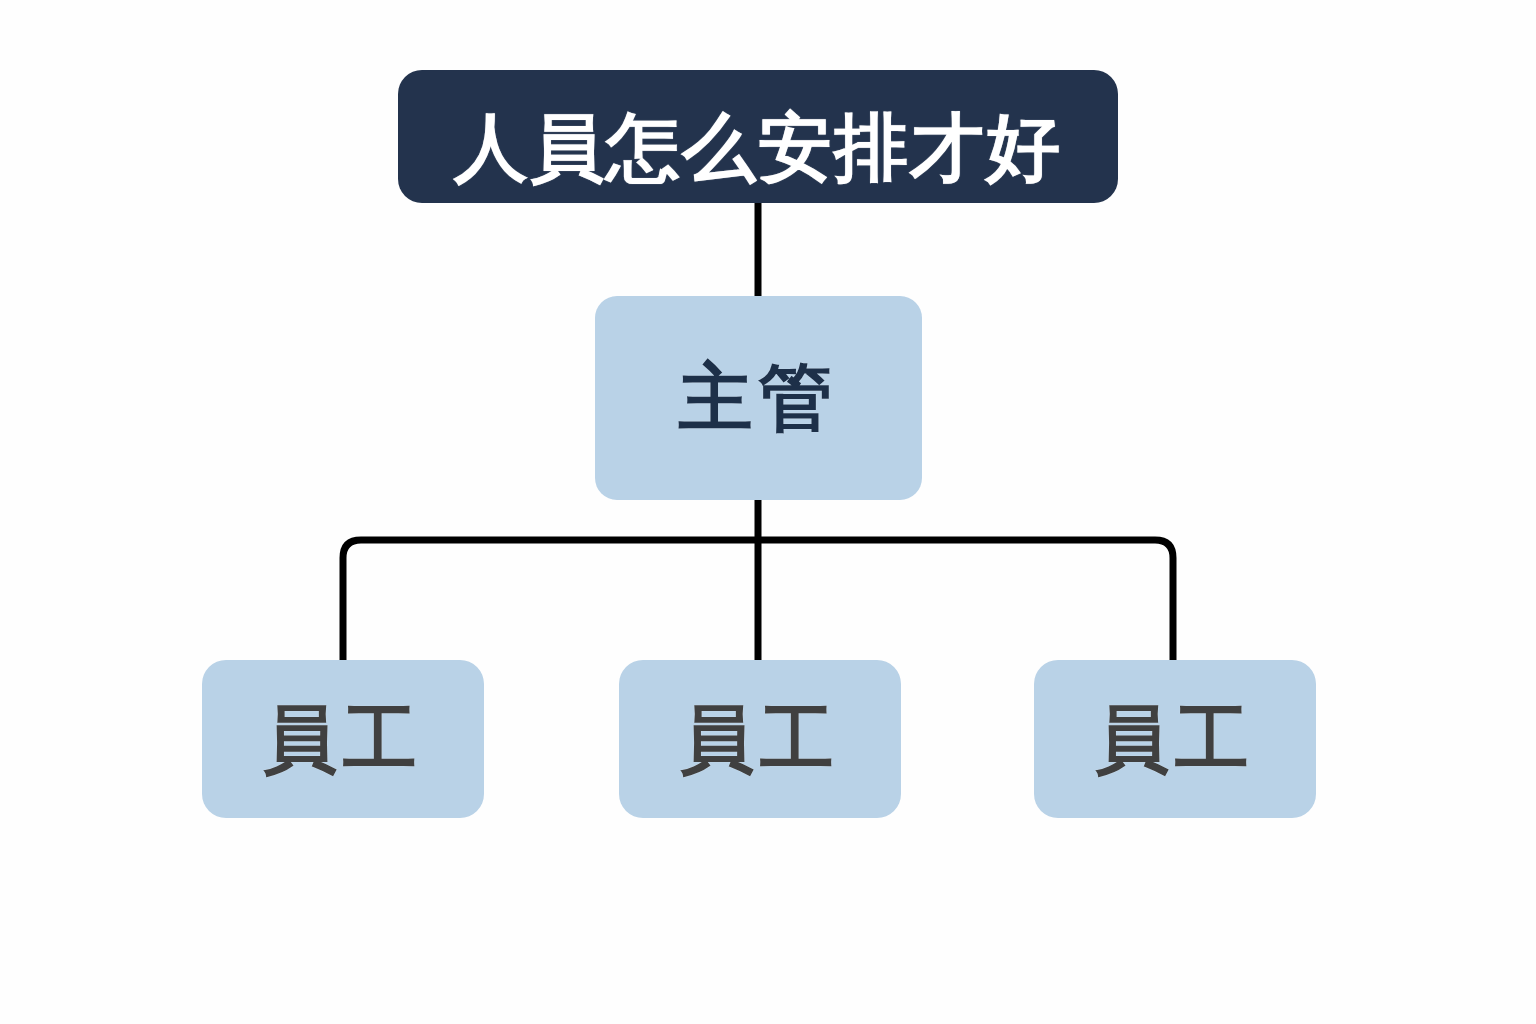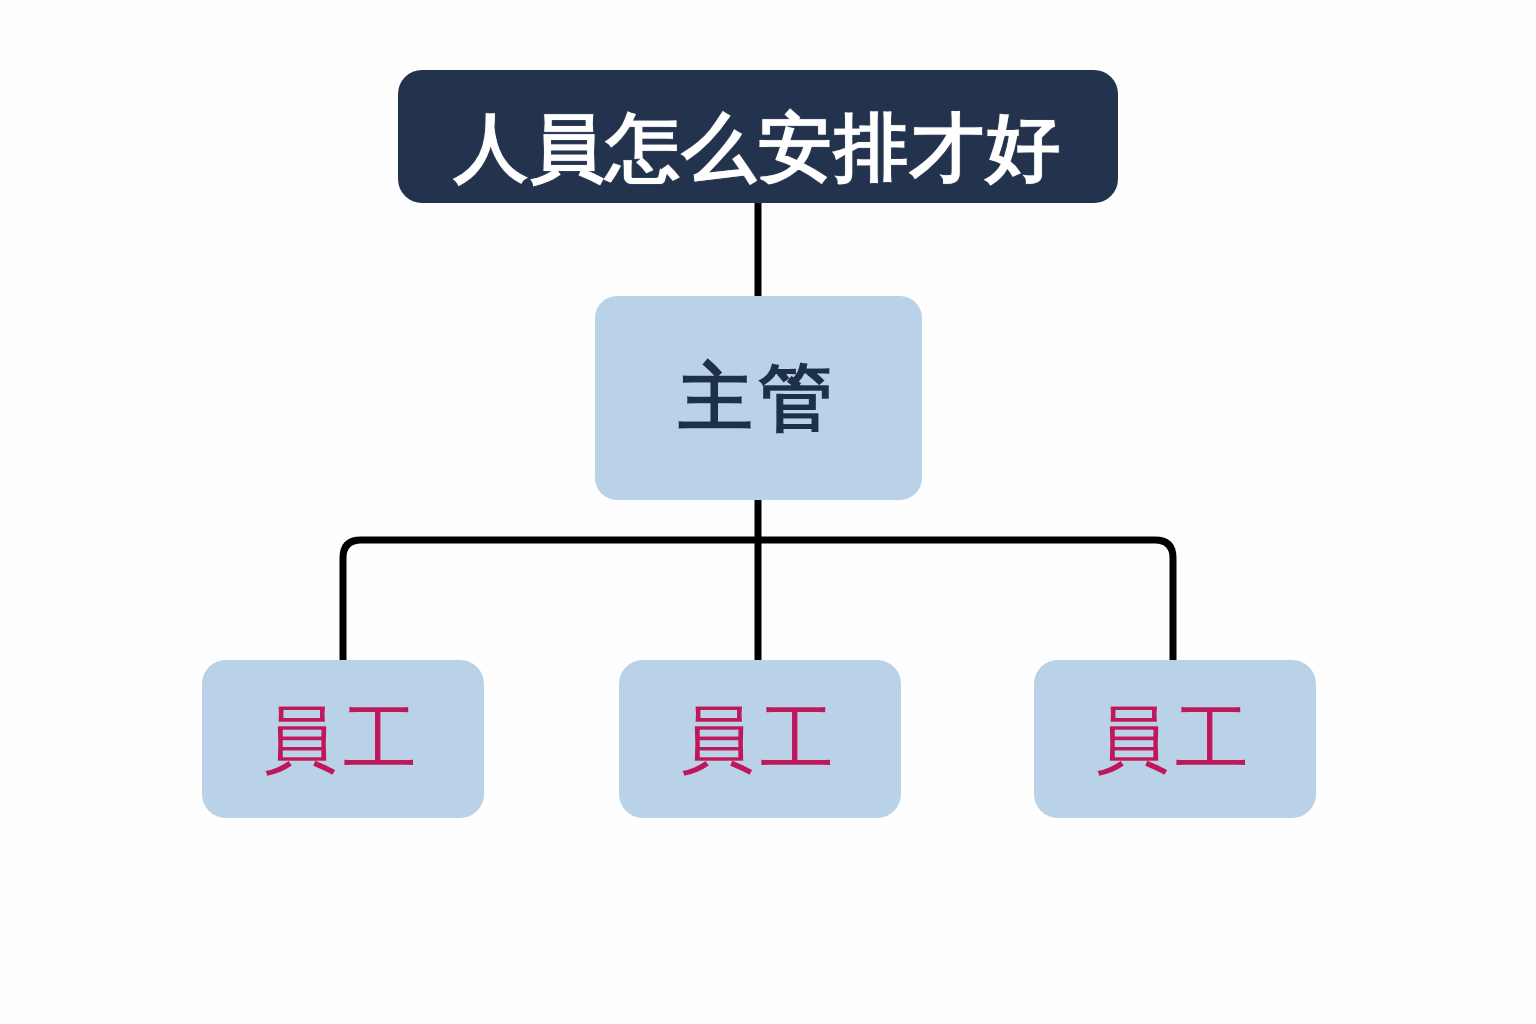"員工" .node-employee .node-label { color: #be185d -> #404040; font-weight: 400 -> 700 }
